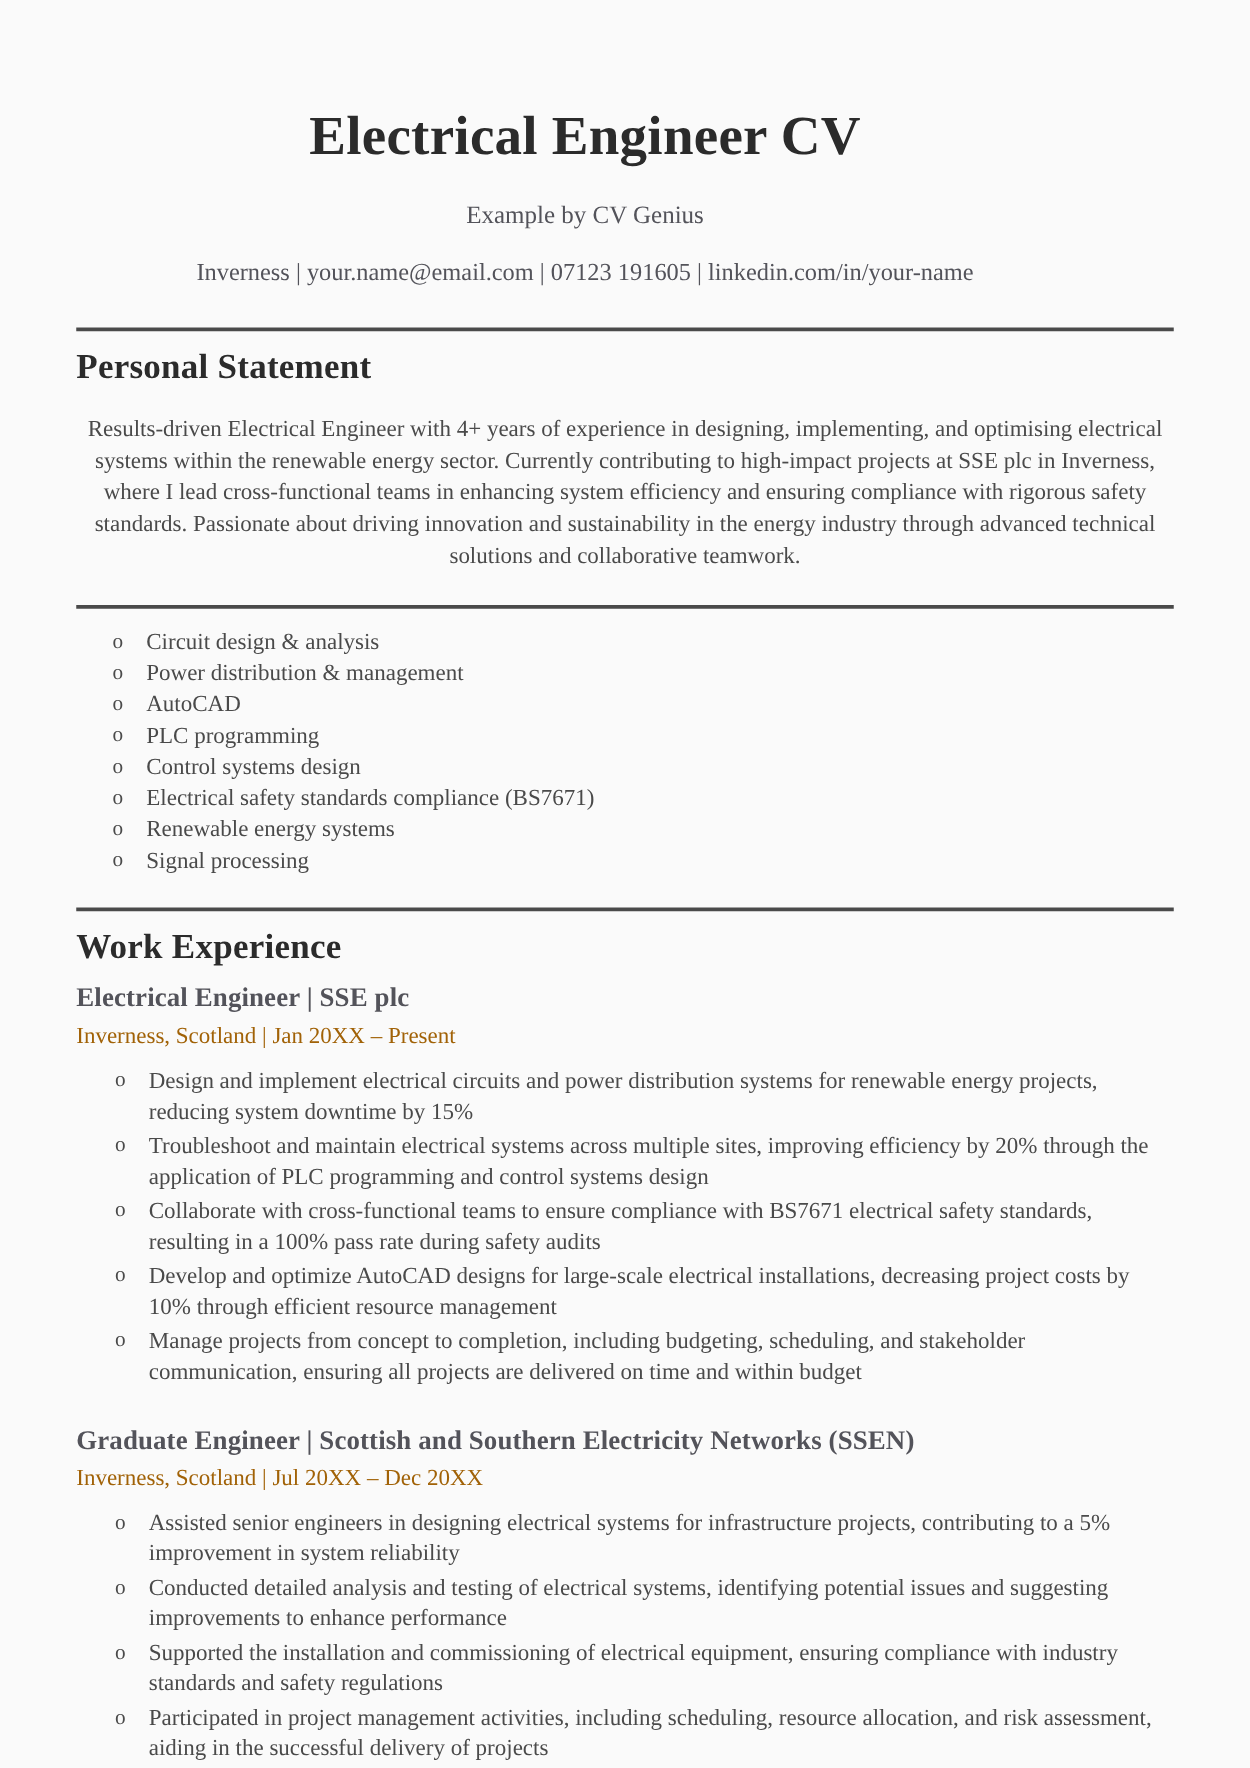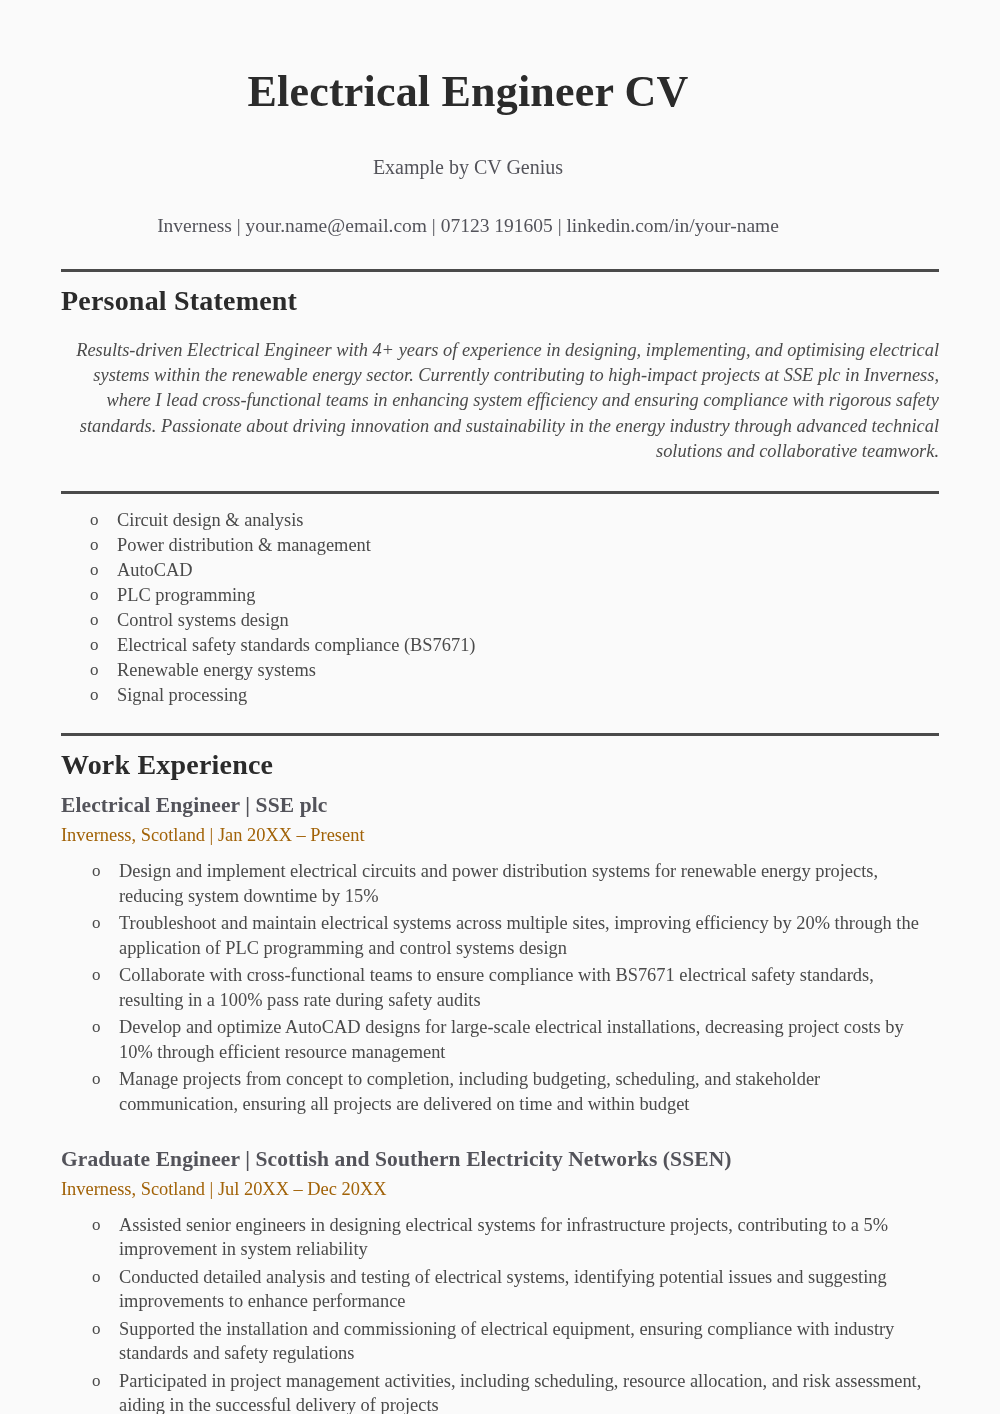"Electrical Engineer CV" .page { padding: 0 61px -> 17px 61px }
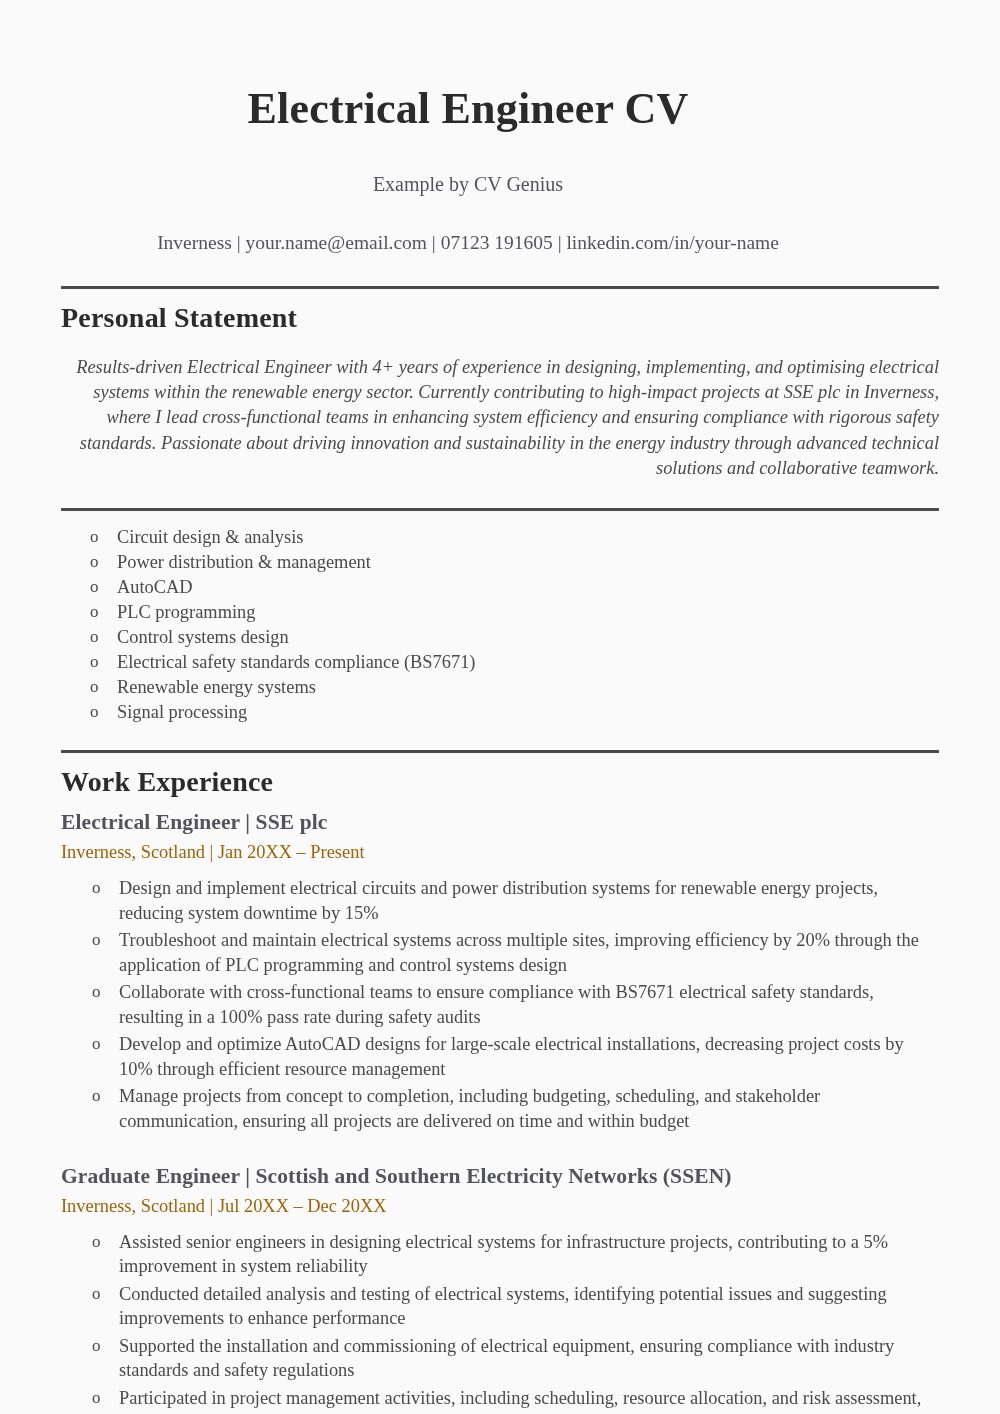"Example by CV Genius" .cv-subtitle { margin: 12px -> 0 }
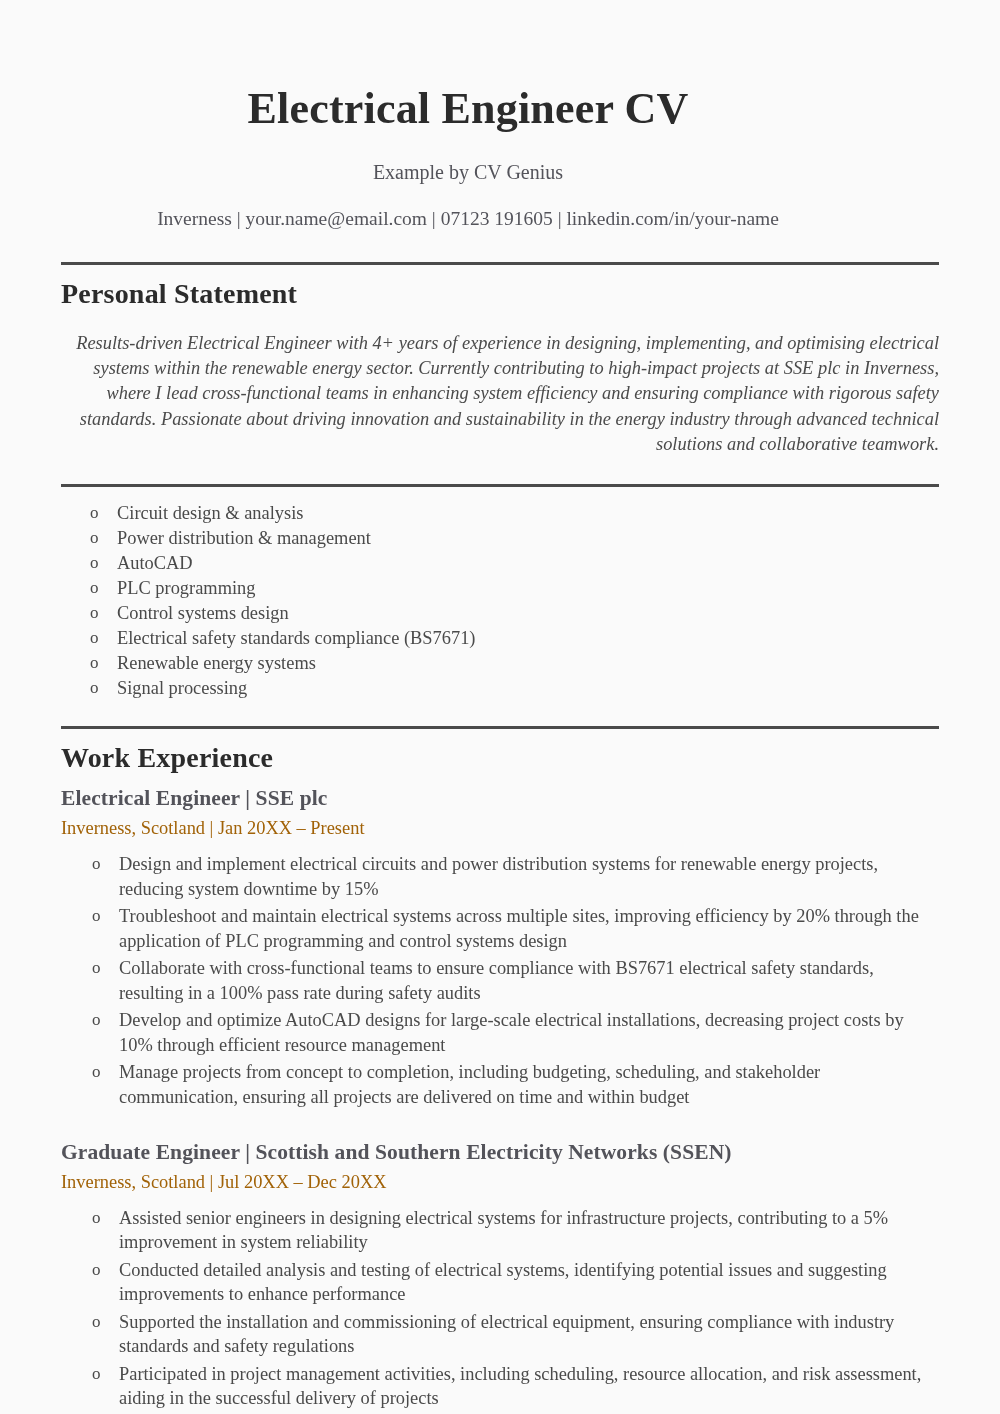"Results-driven Electrical Engineer with" .statement { font-style: italic -> none; text-align: right -> center }
